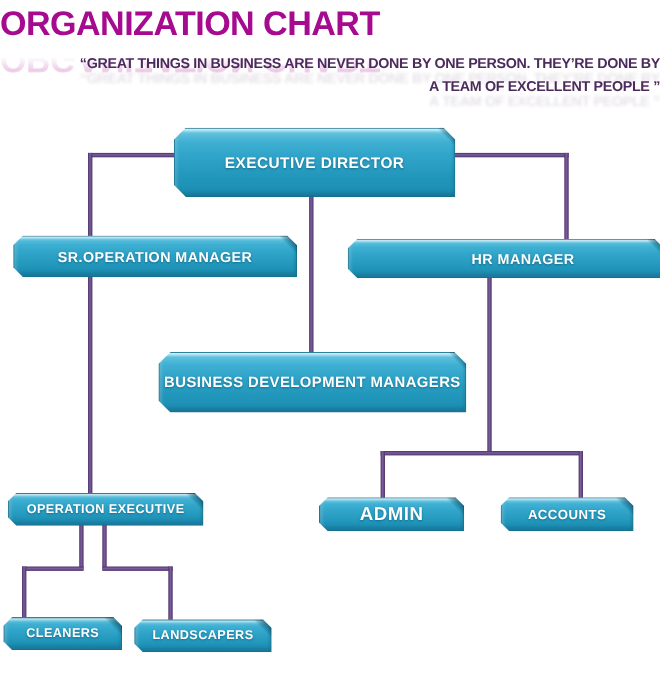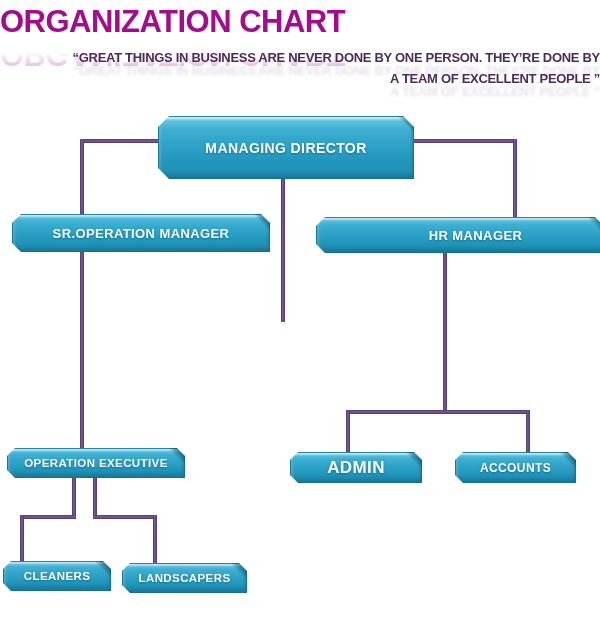"MANAGING DIRECTOR" span { text: MANAGING -> EXECUTIVE }
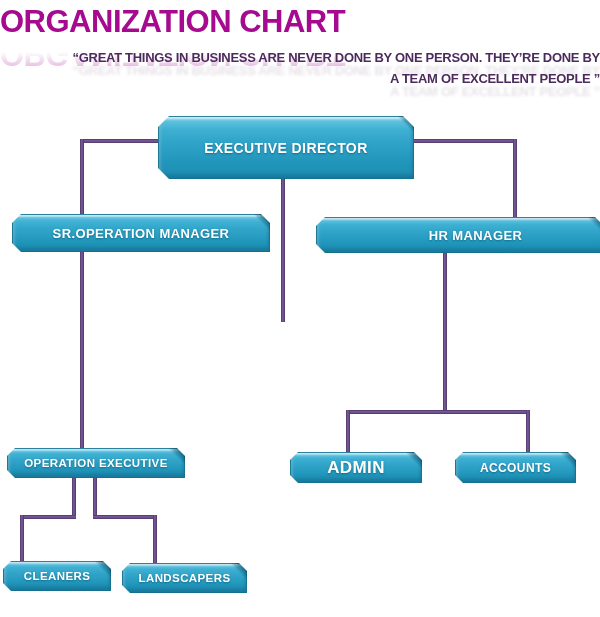"BUSINESS DEVELOPMENT MANAGERS" div.node { html: none -> <div> <span>BUSINESS DEVELOPMENT MANAGERS</span> </div> }
